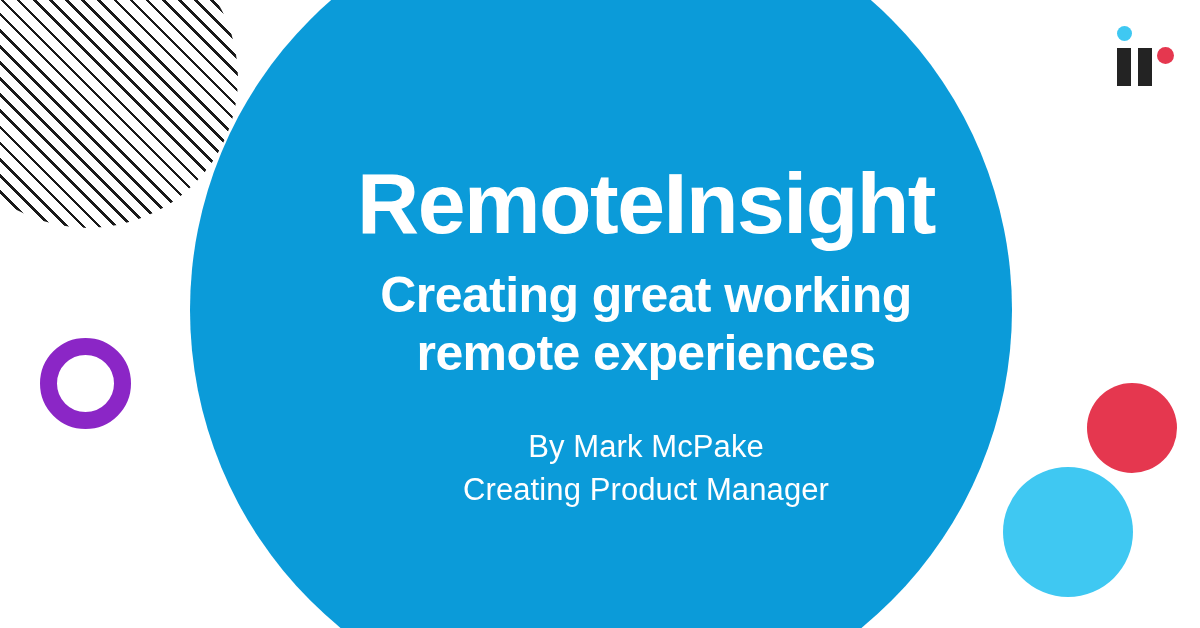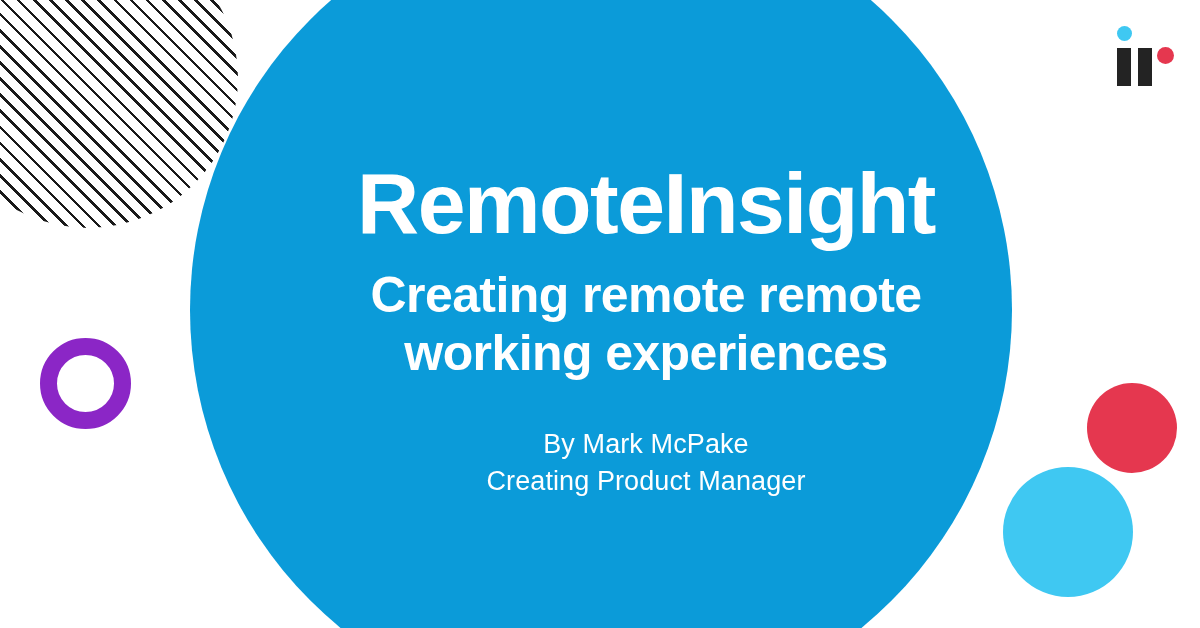"Creating remote remote" span.byline-line { text: remote remote -> great working }
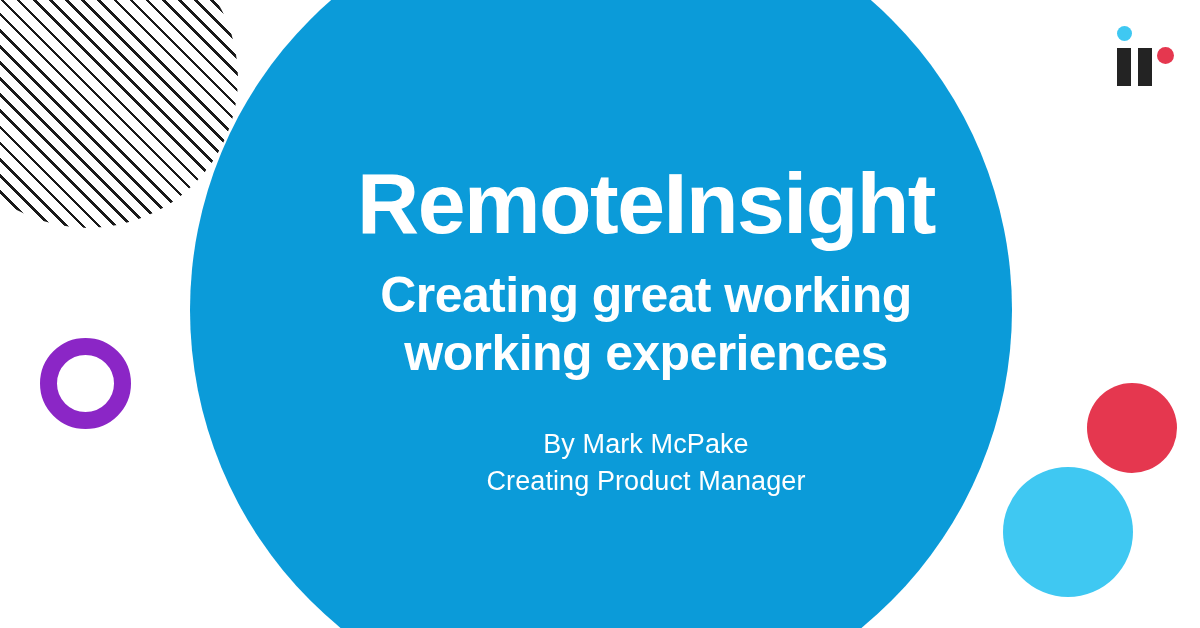"working experiences" span.byline-line { text: working -> remote }
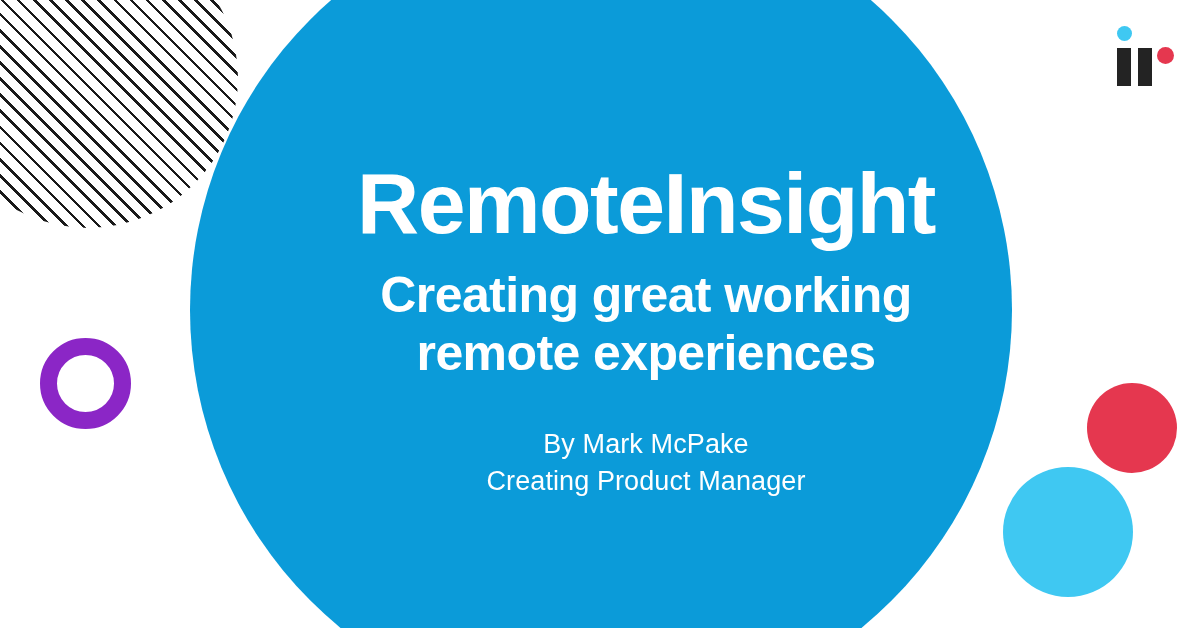"By Mark McPake" .byline { font-size: 27px -> 31px }
